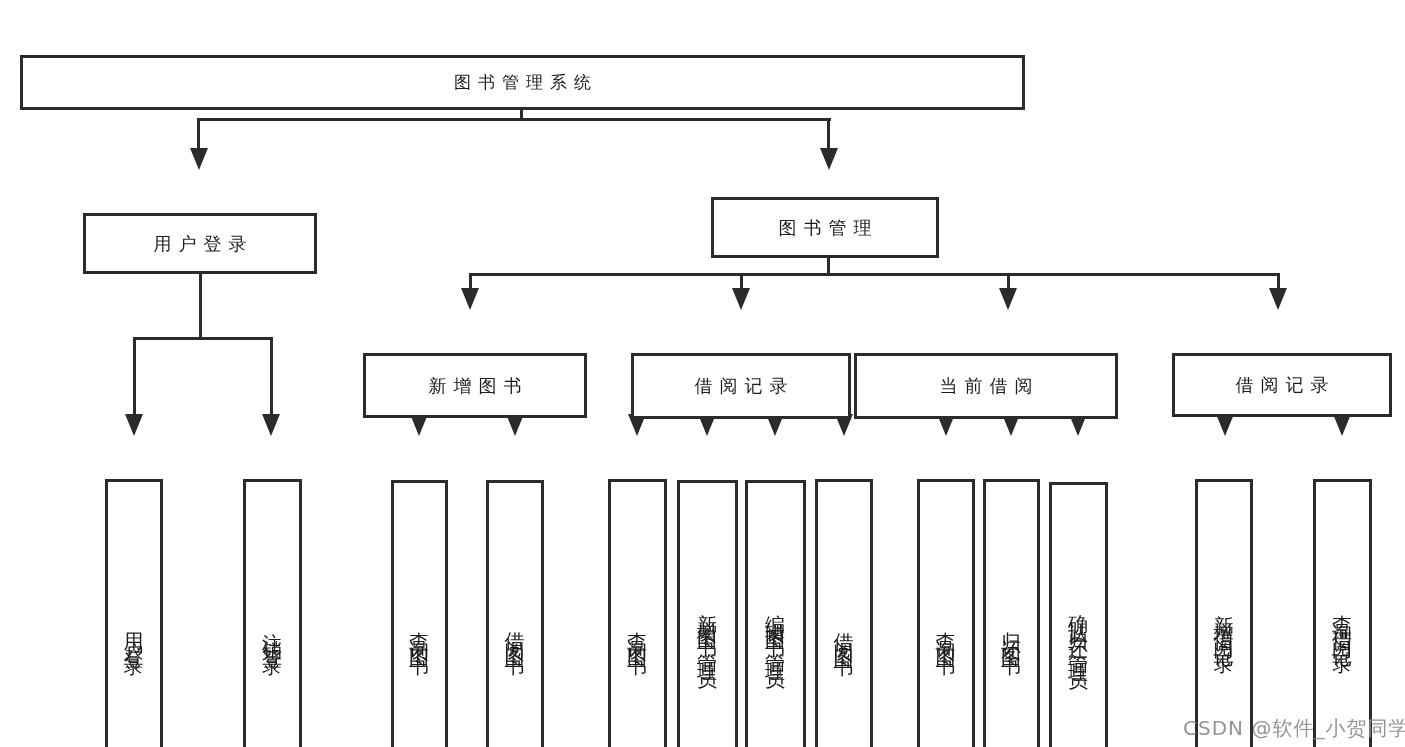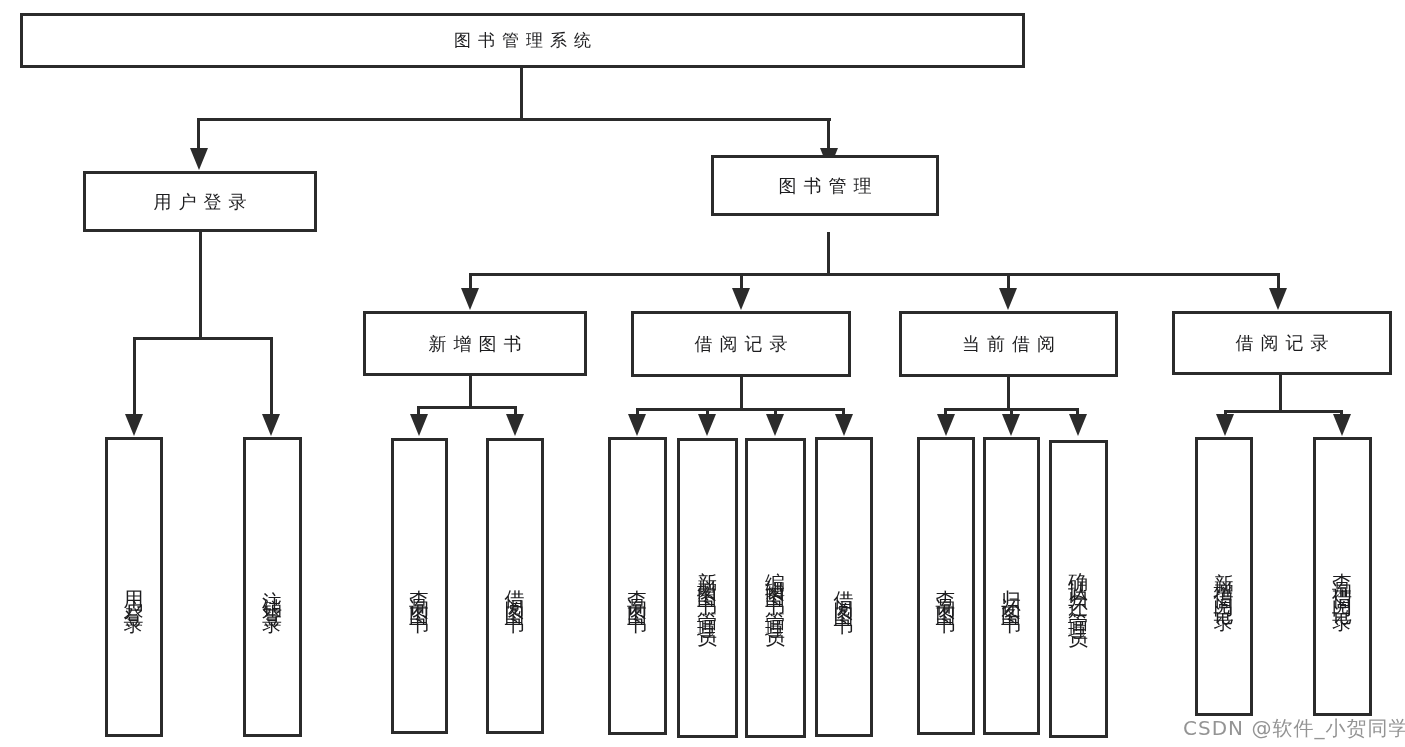"图书管理系统" .box { margin-top: none -> 42px }
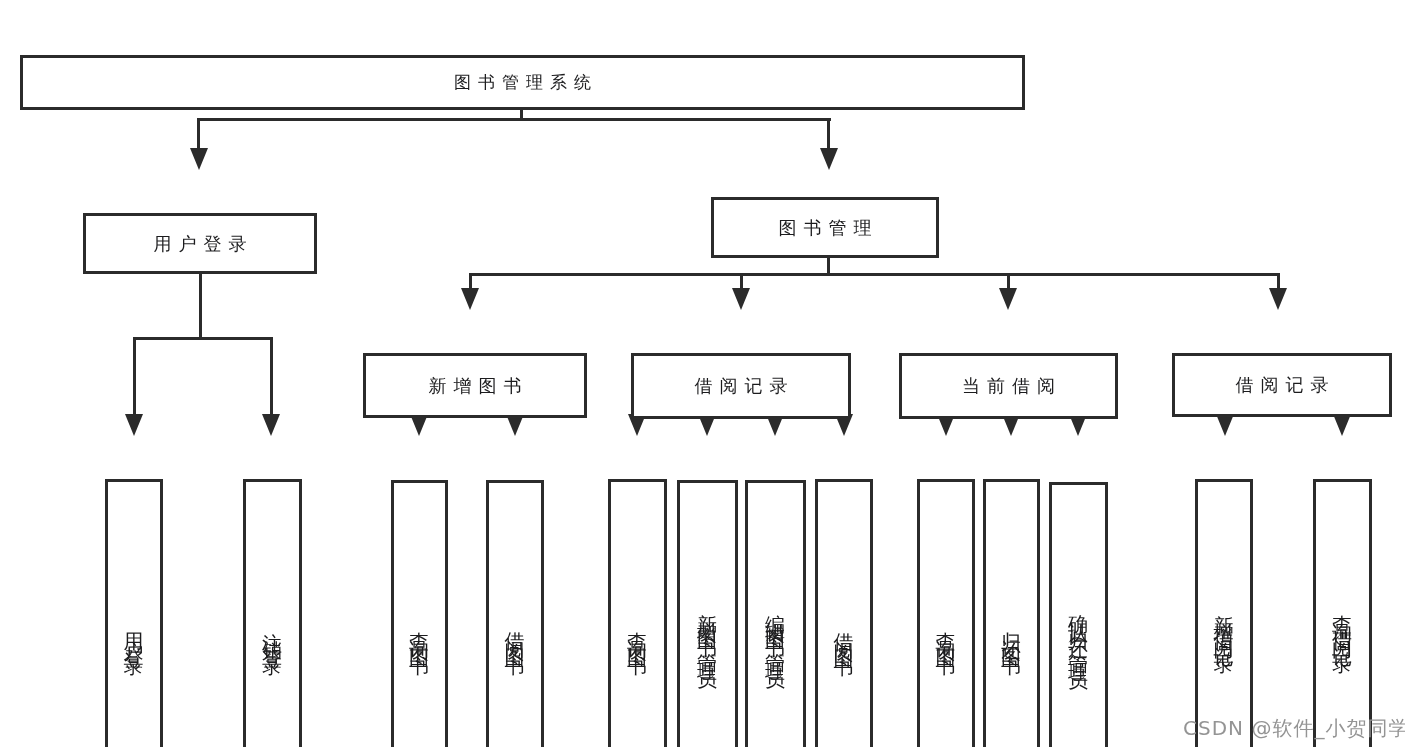"当前借阅" div.box { left: 899px -> 854px; width: 219px -> 264px }
